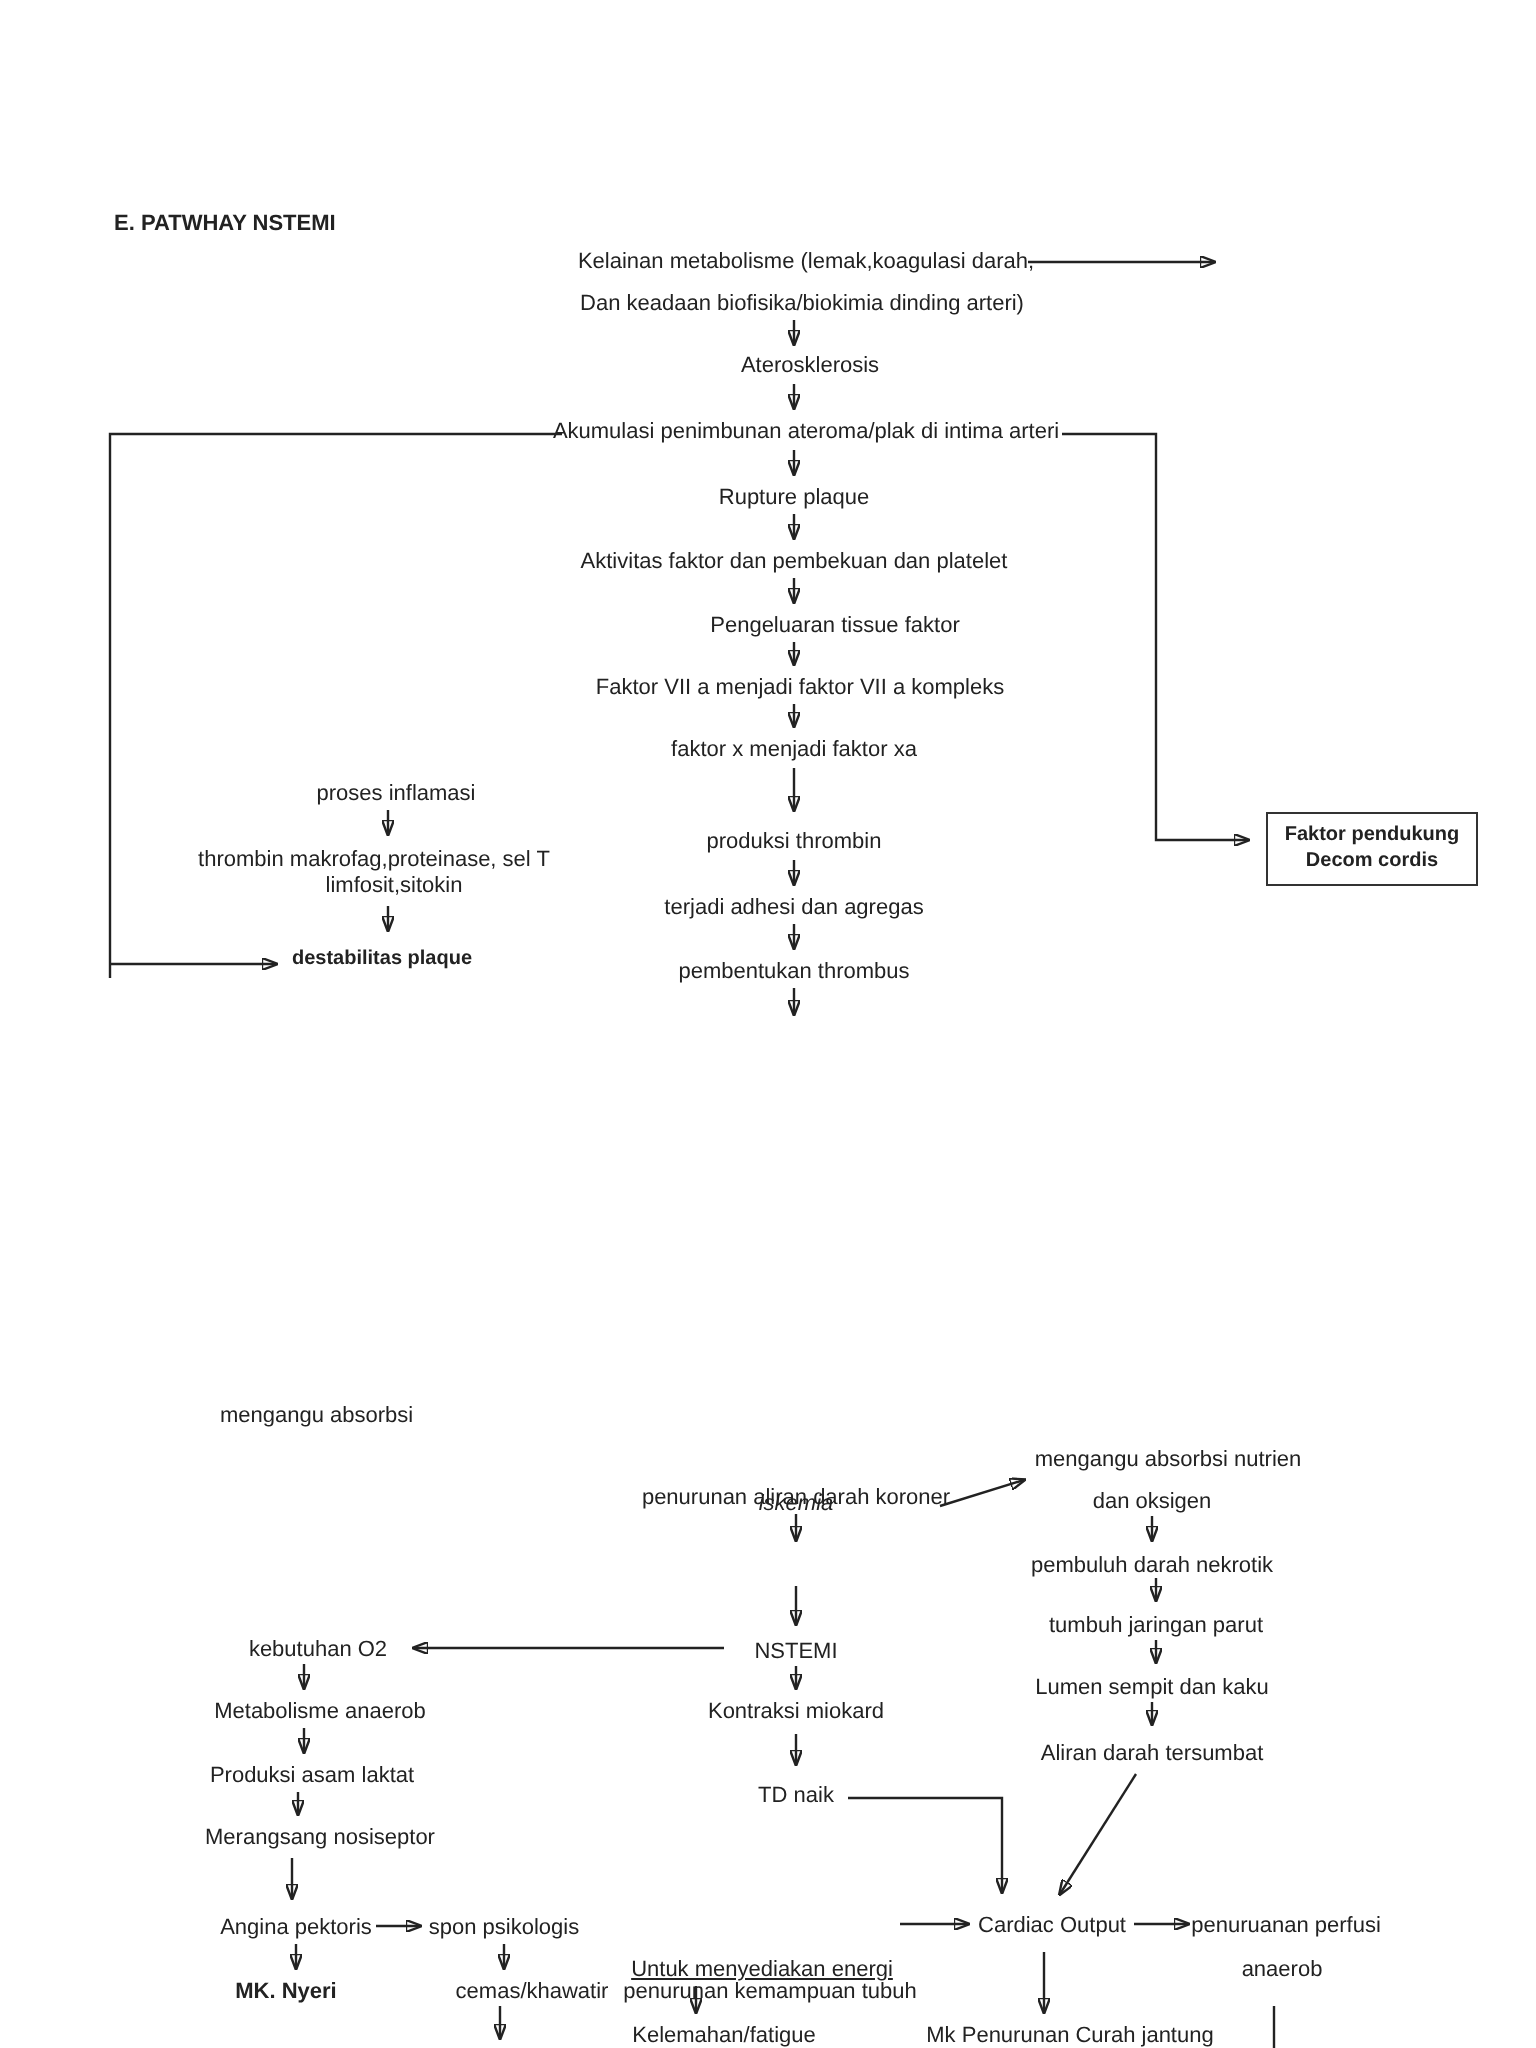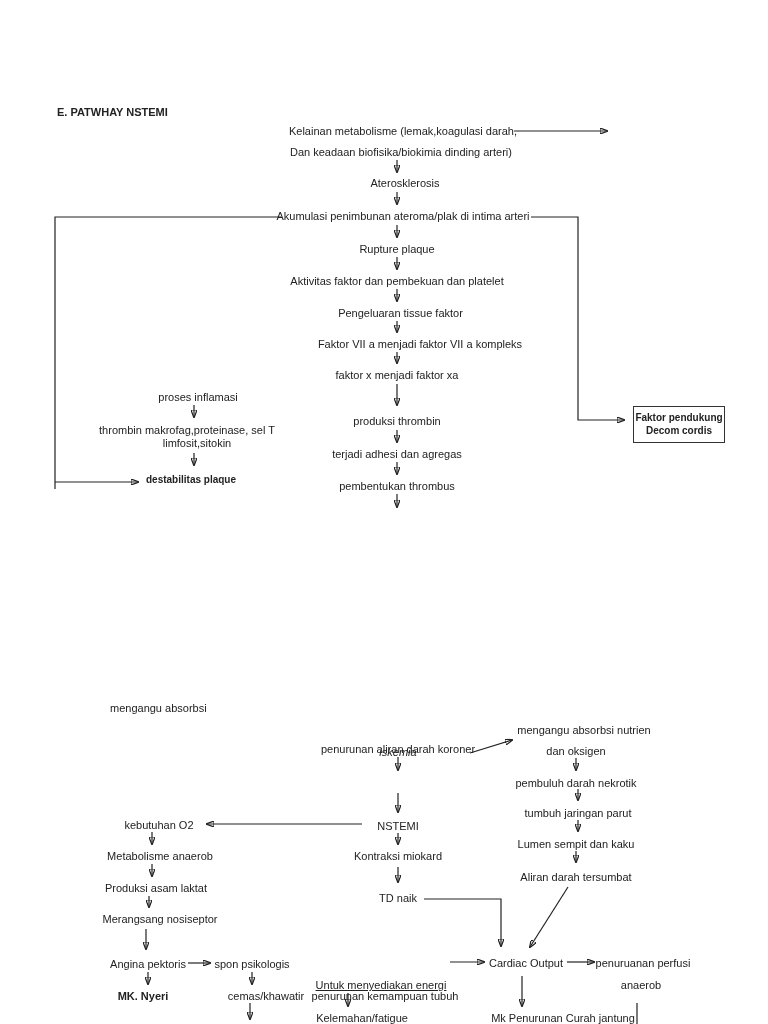"Pengeluaran tissue faktor" div.node { left: 389px -> 406px }
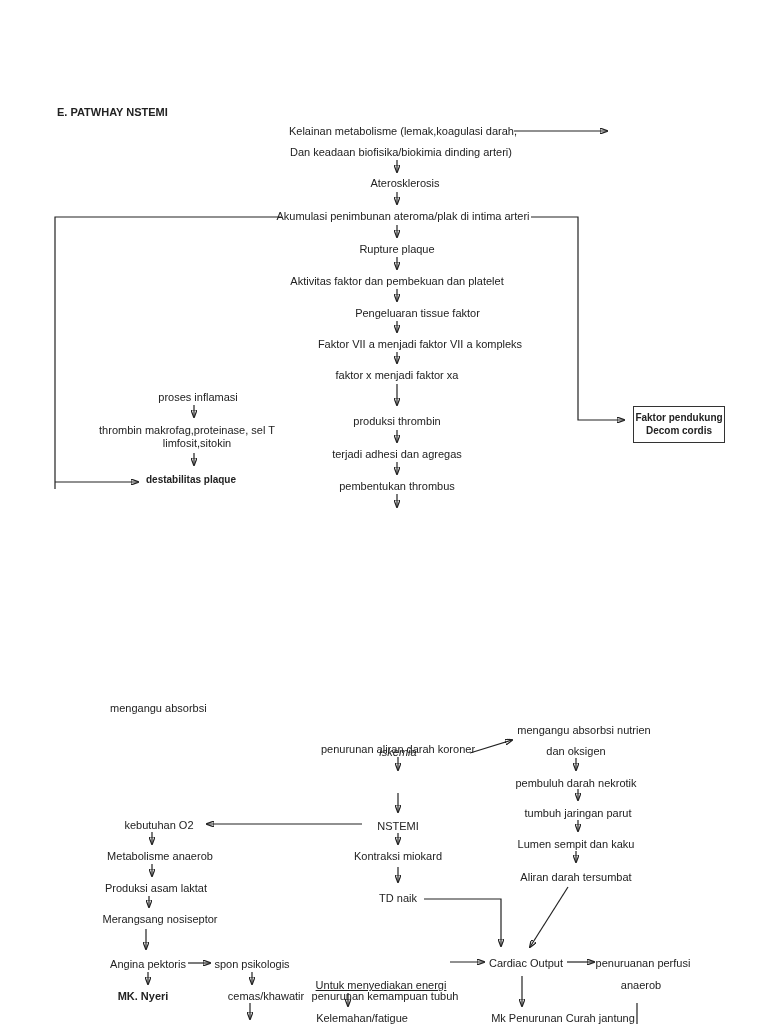"Faktor VII a menjadi faktor" div.node { left: 397px -> 377px }
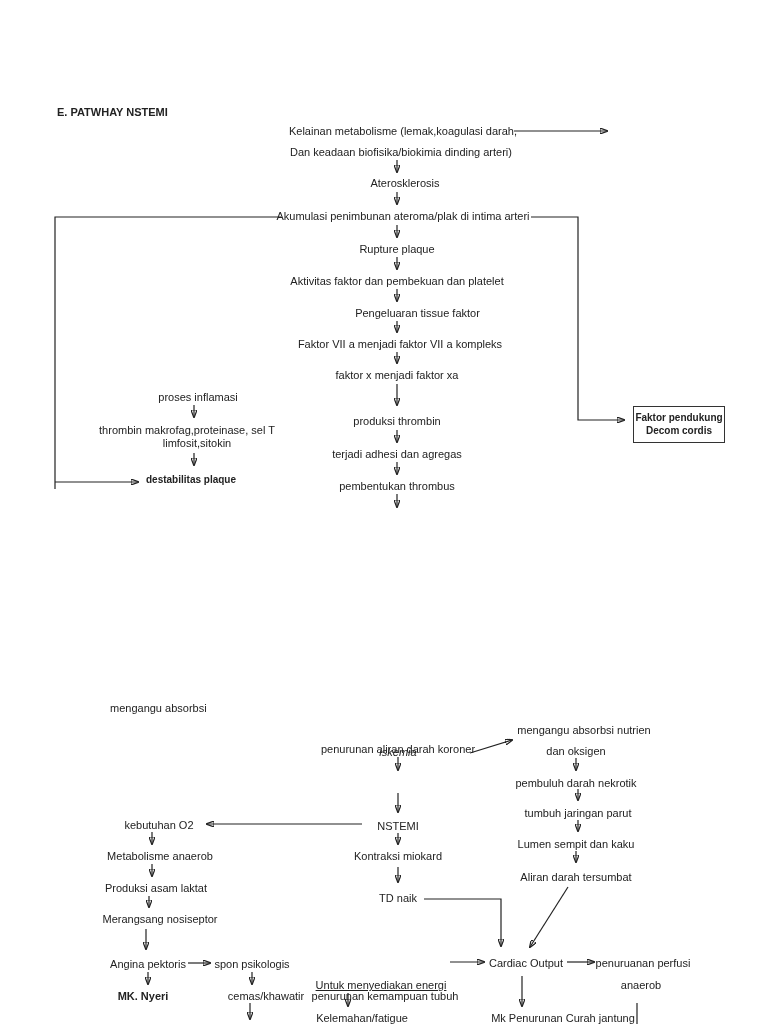"Faktor pendukung" #faktor-pendukung-box { width: 92px -> 106px }
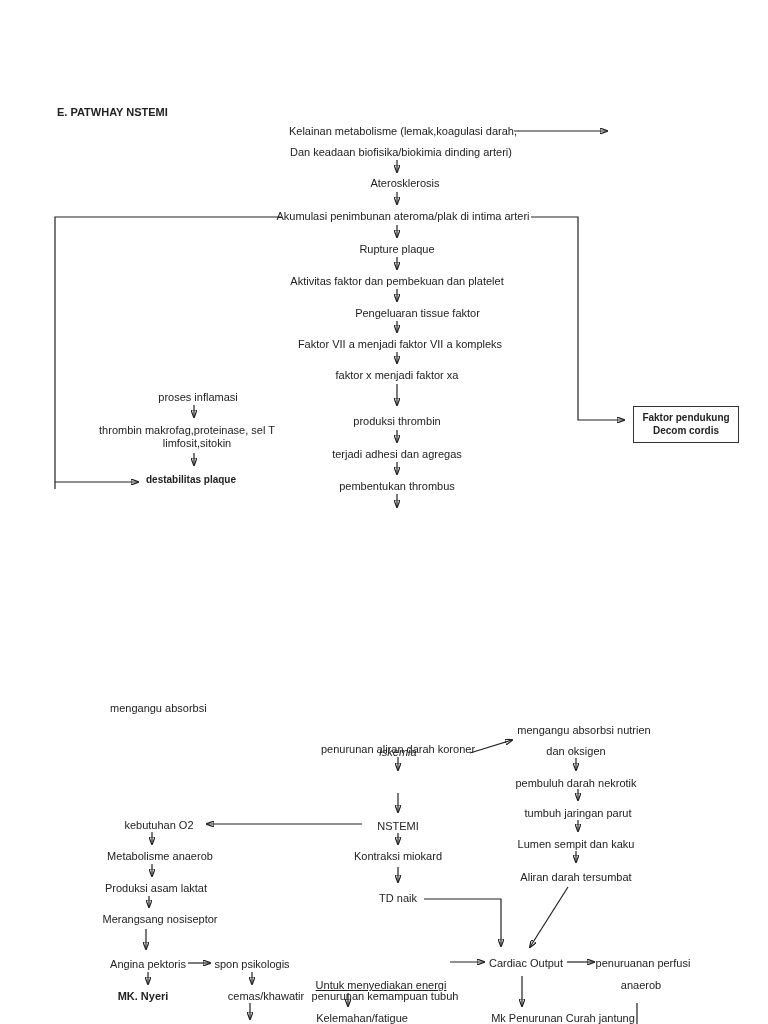"Mk Penurunan Curah jantung" div.node { margin-left: 28px -> none }
